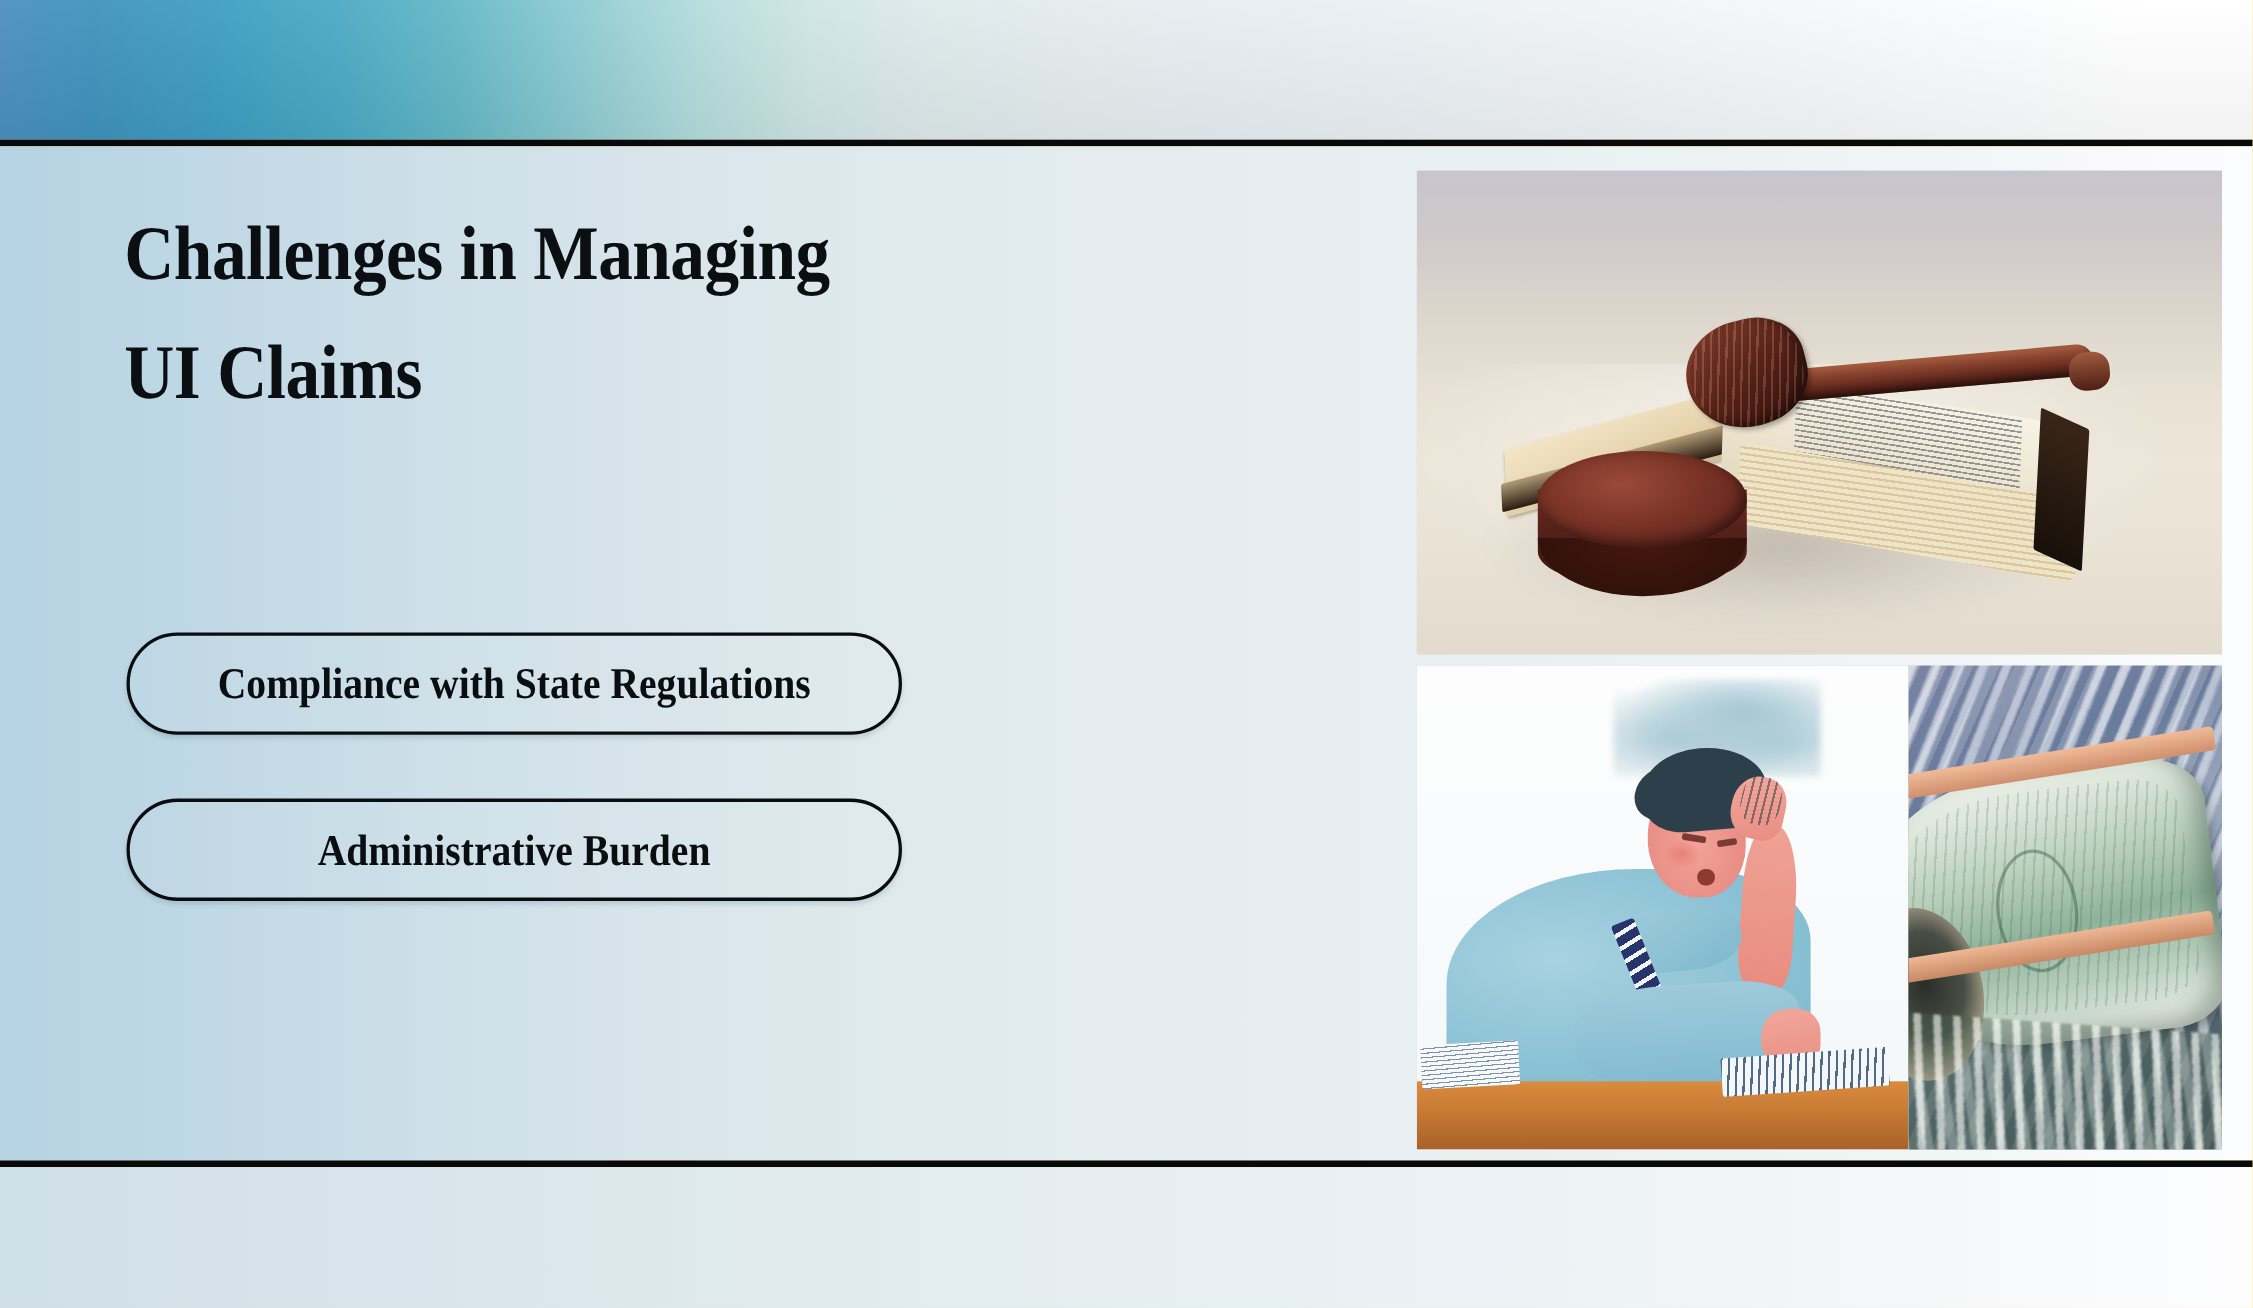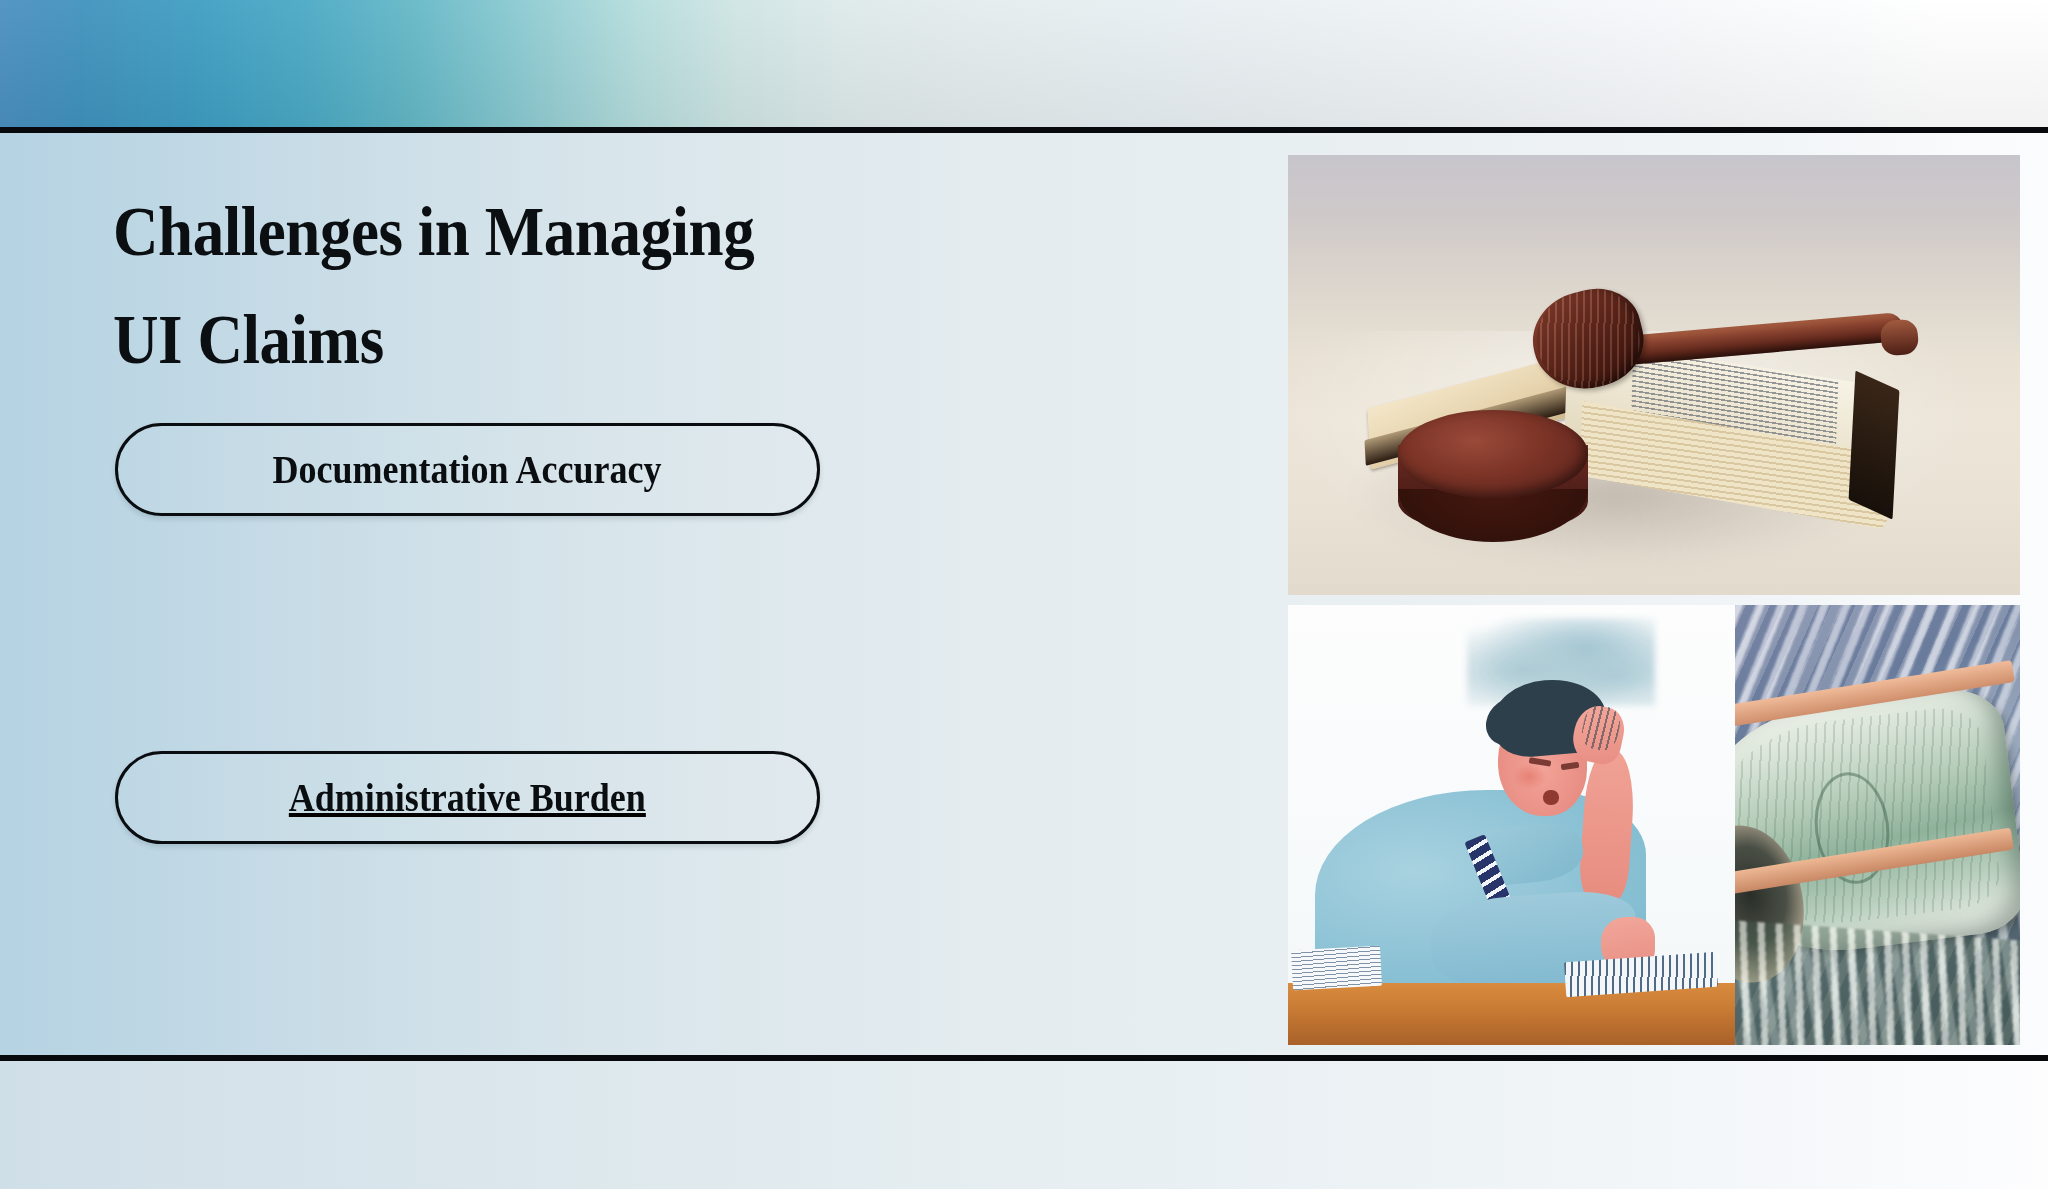"Documentation Accuracy" div.pill { html: <div> <span>Documentation Accuracy</span> </div> -> none }
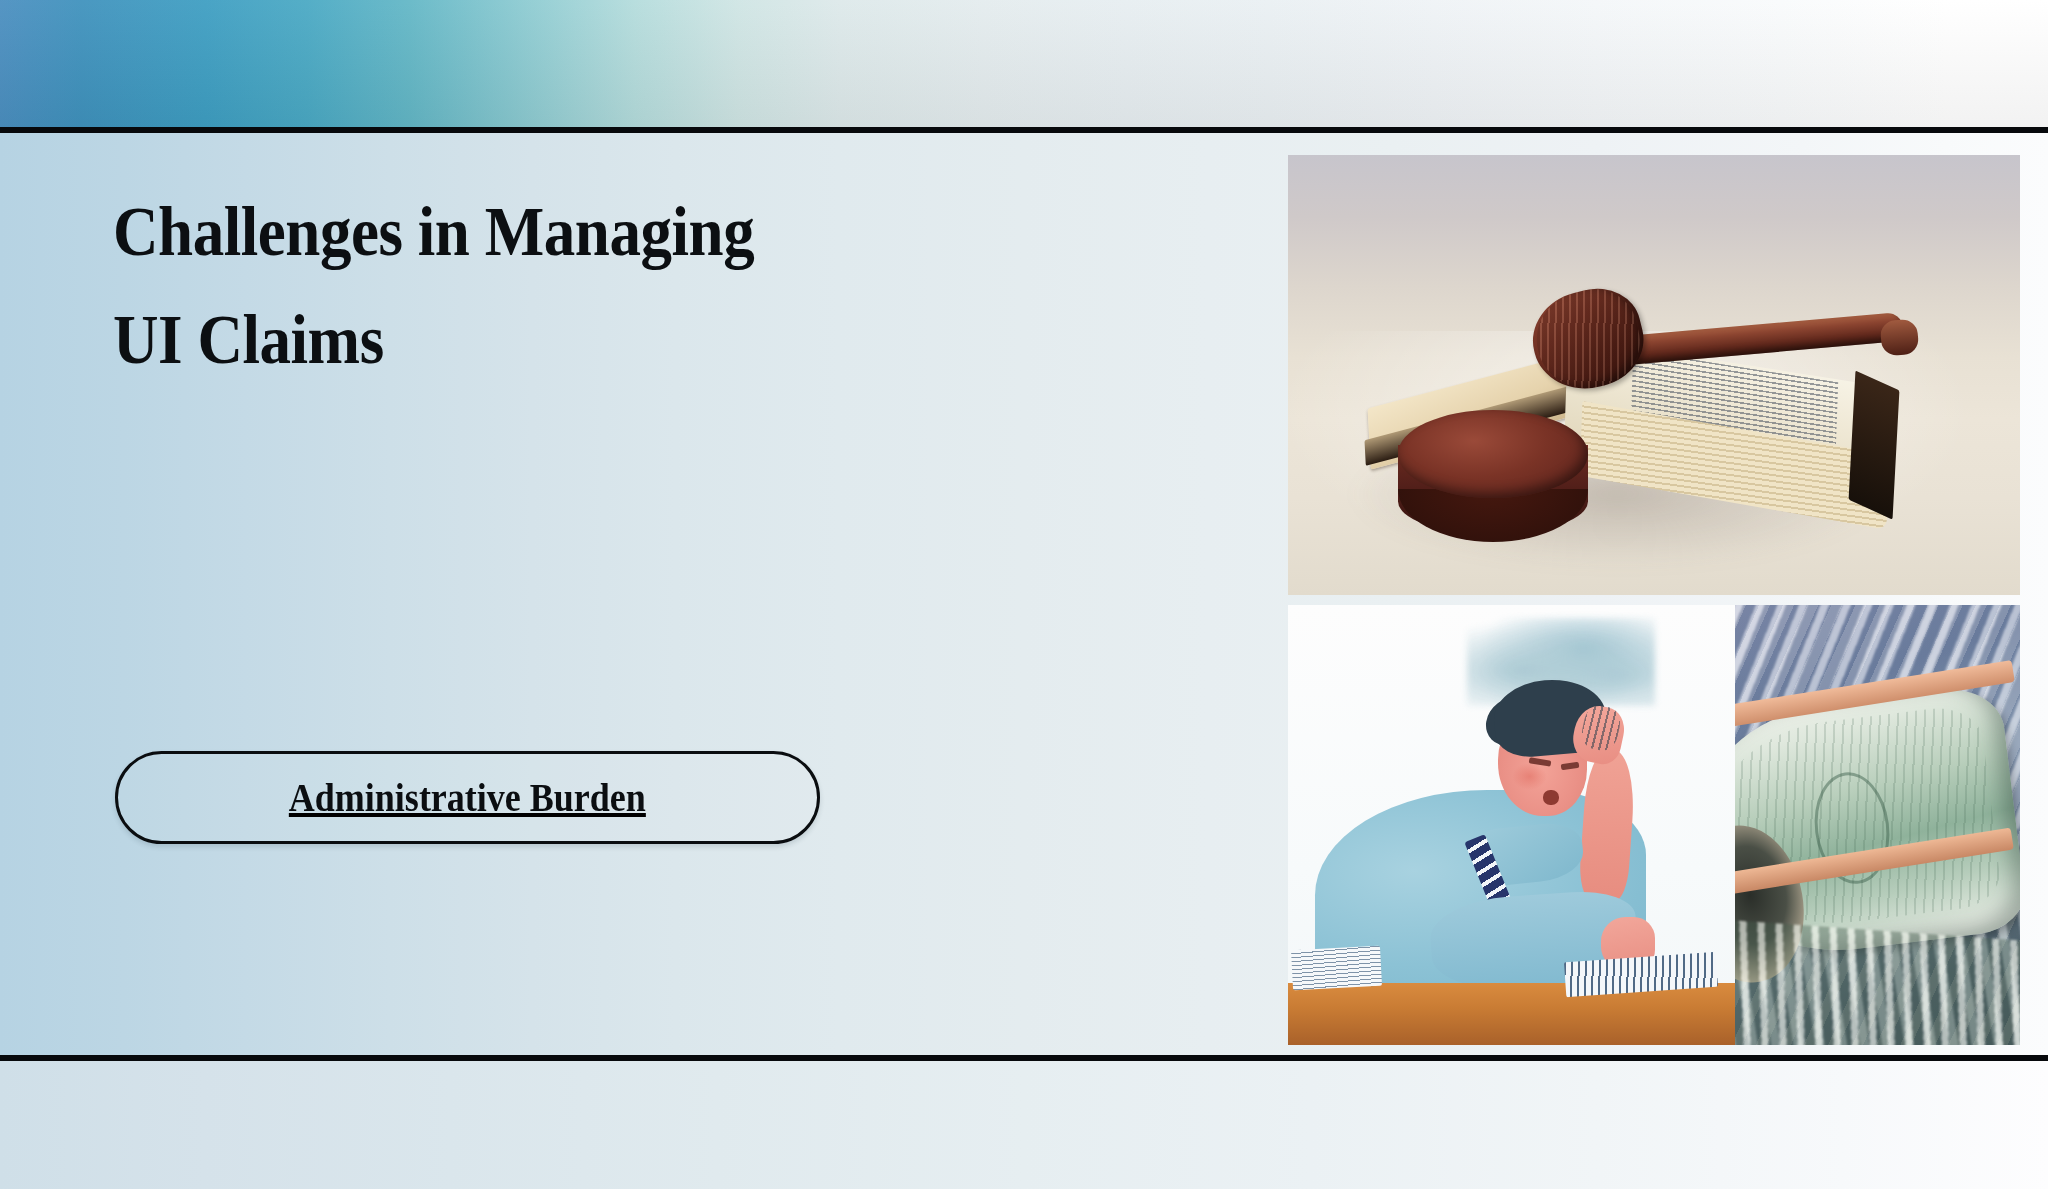"Compliance with State Regulations" div.pill { html: none -> <div> <span>Compliance with State Regulations</span> </div> }
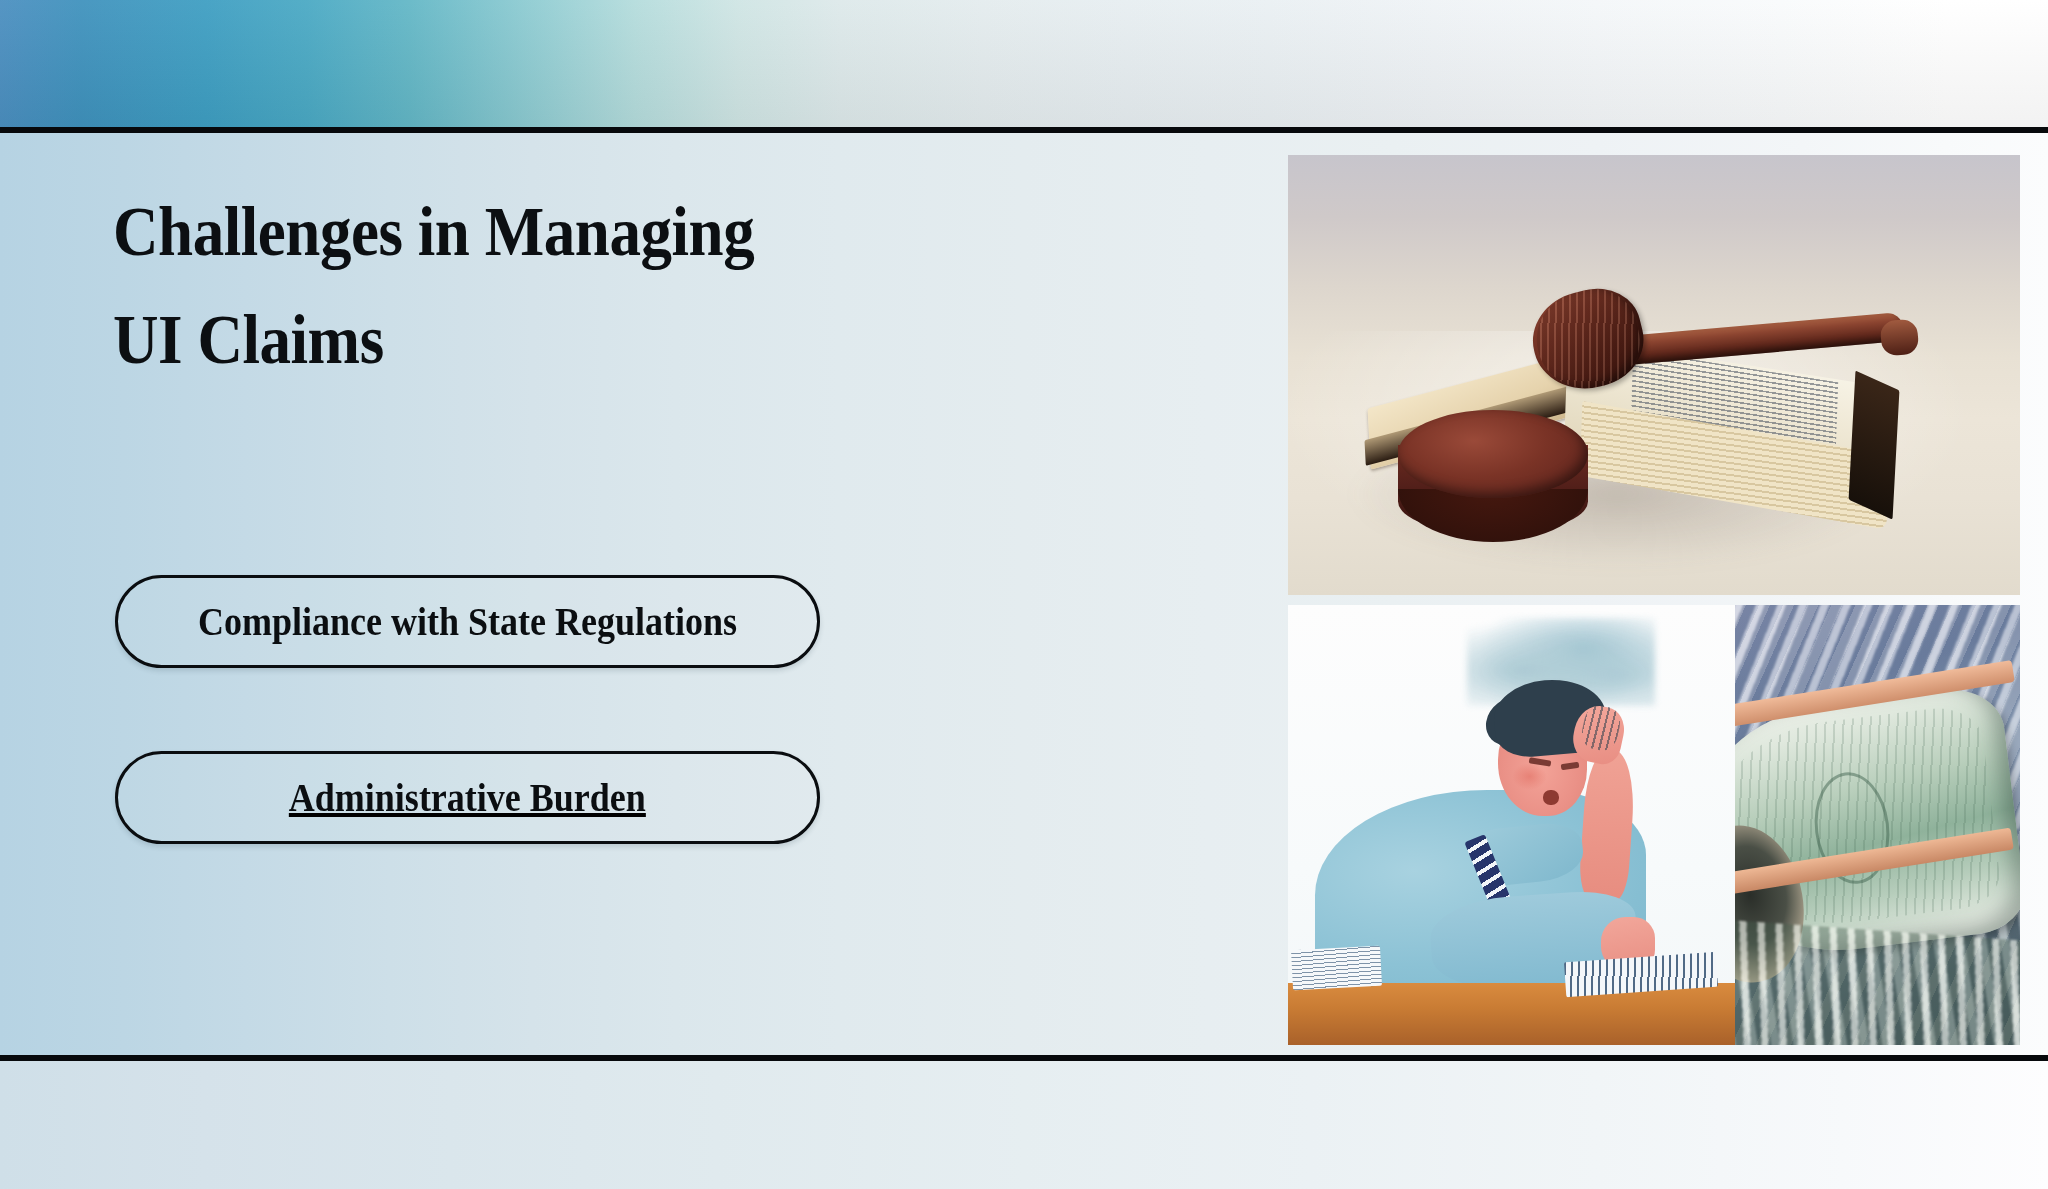"Administrative Burden" .pill3 { text-decoration: underline -> none; top: 751px -> 726px }
